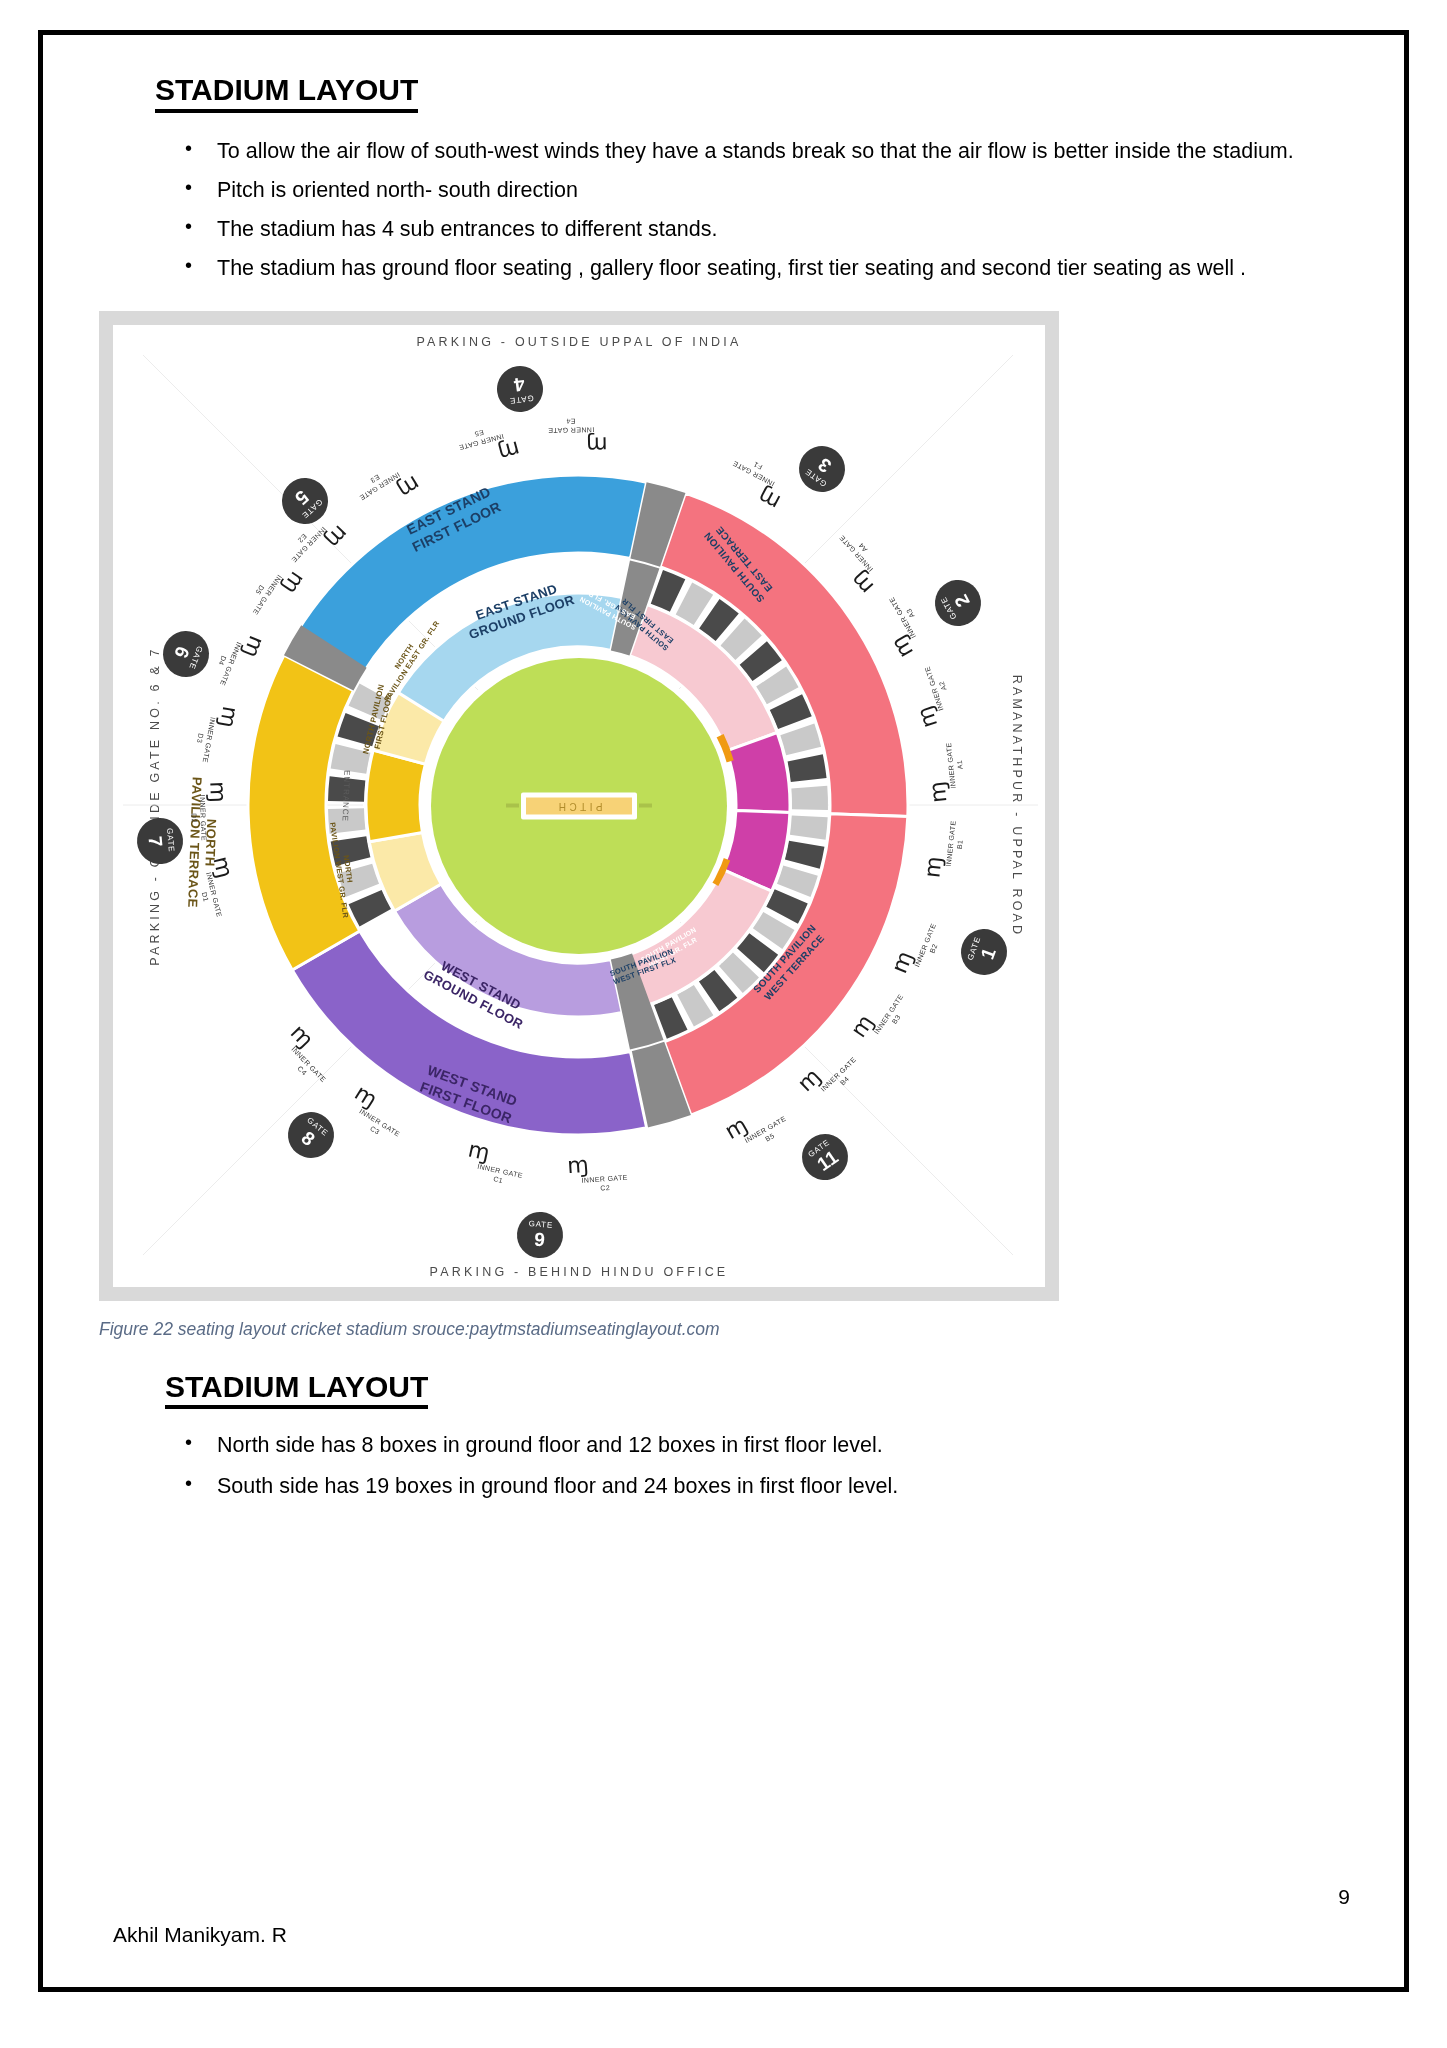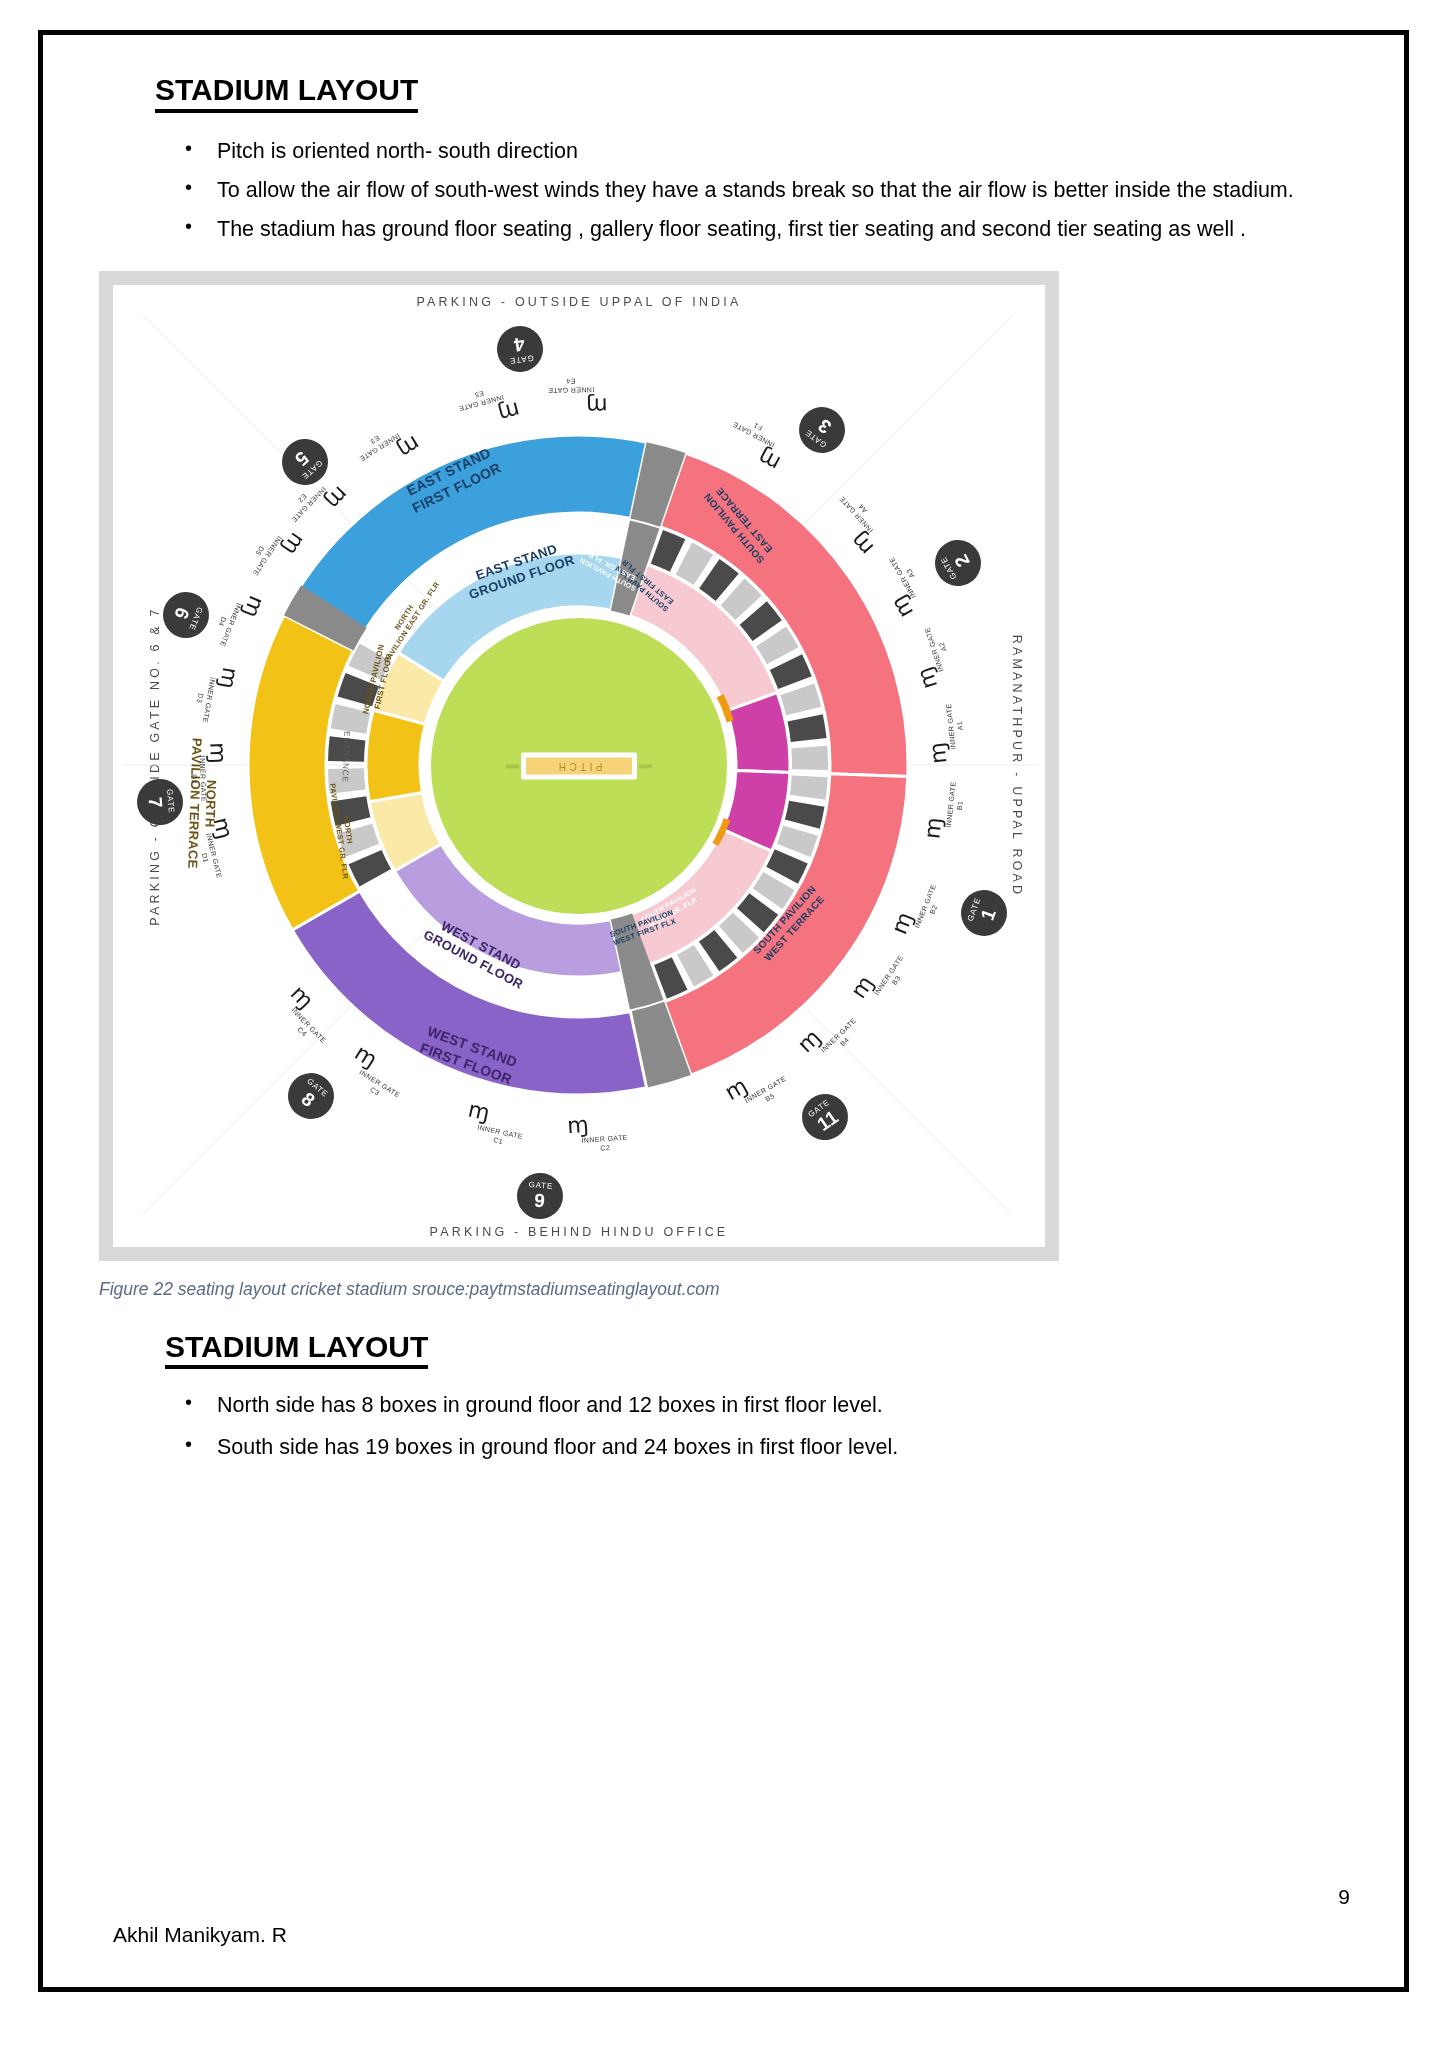"Pitch is oriented north- south" li { order: before "To allow the air flow" -> after "To allow the air flow" }
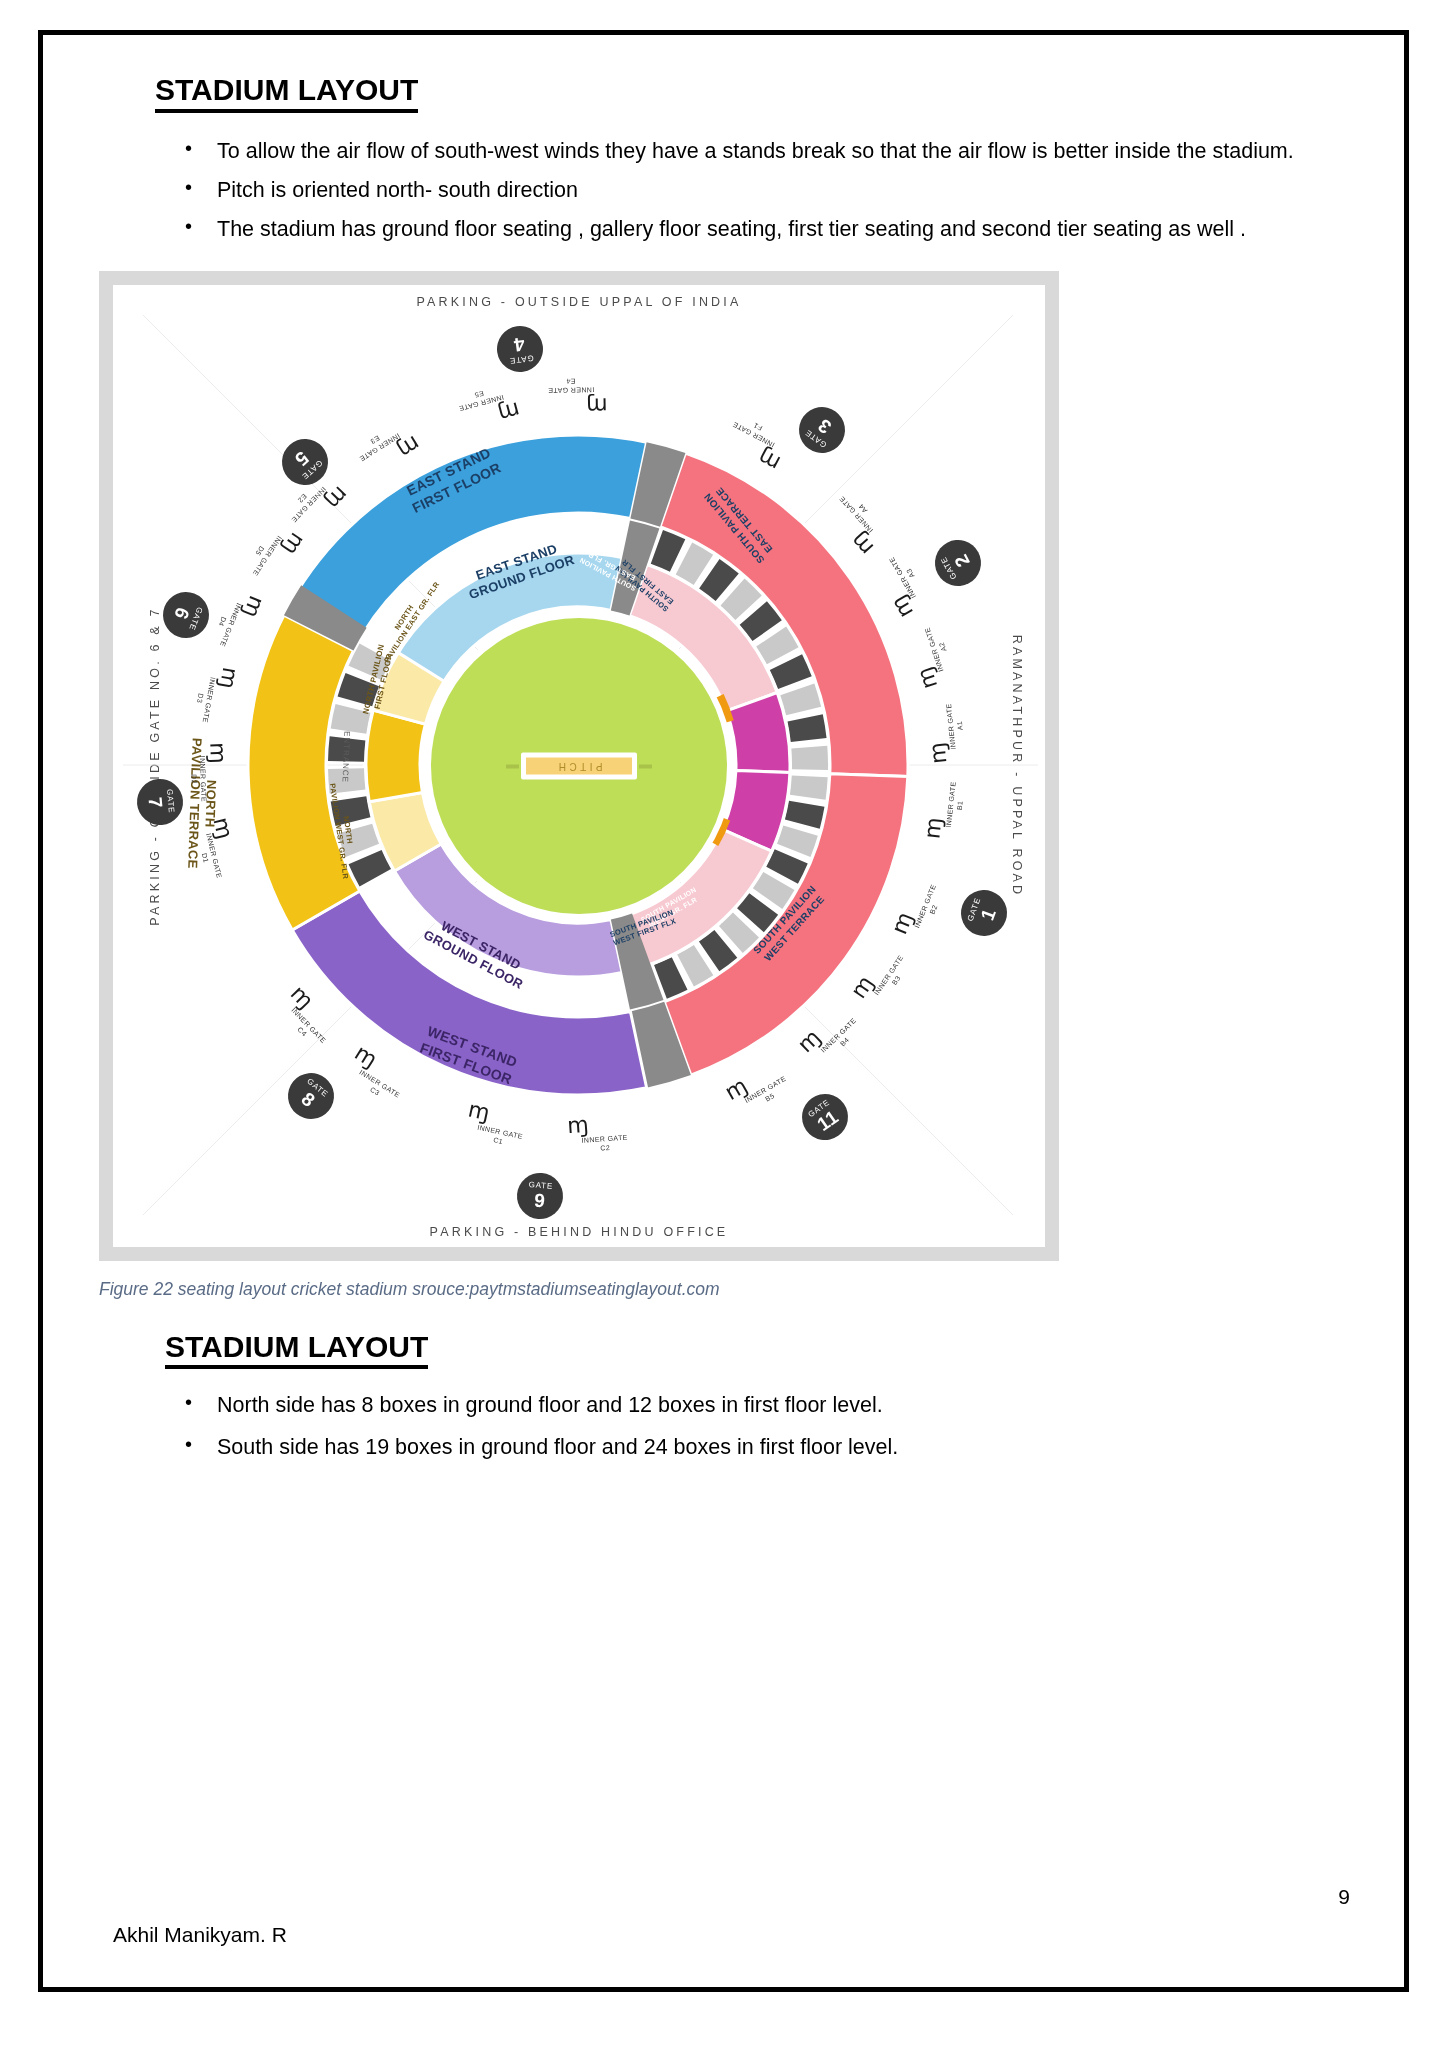"The stadium has 4 sub" li { html: none -> <li>The stadium has 4 sub entrances to different stands.</li> }
